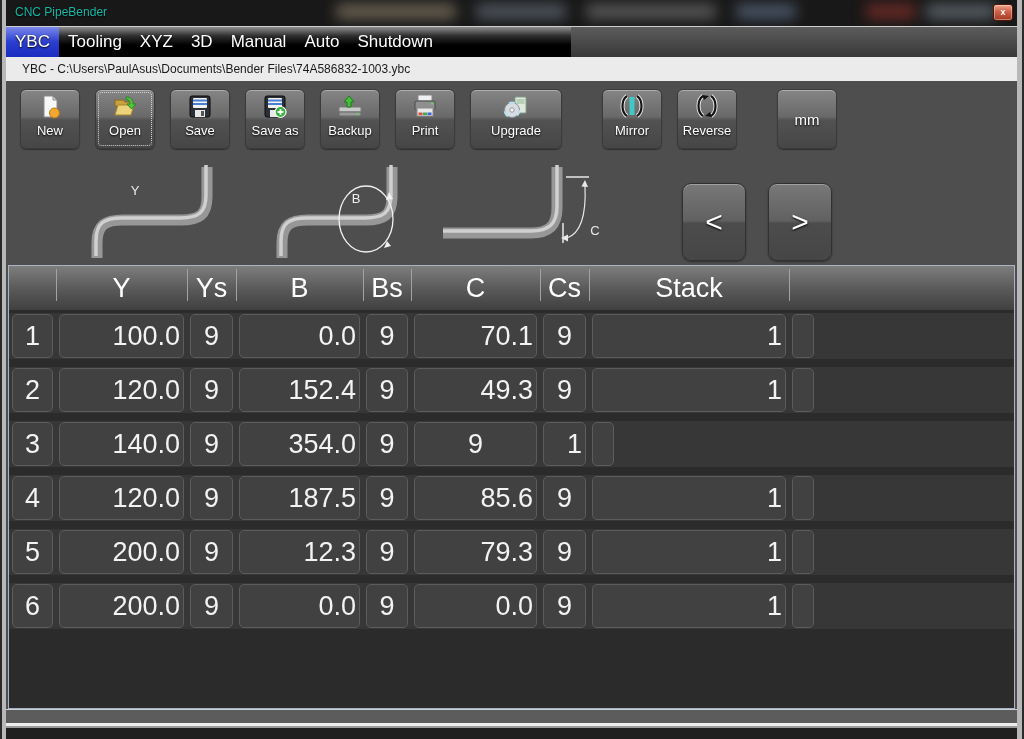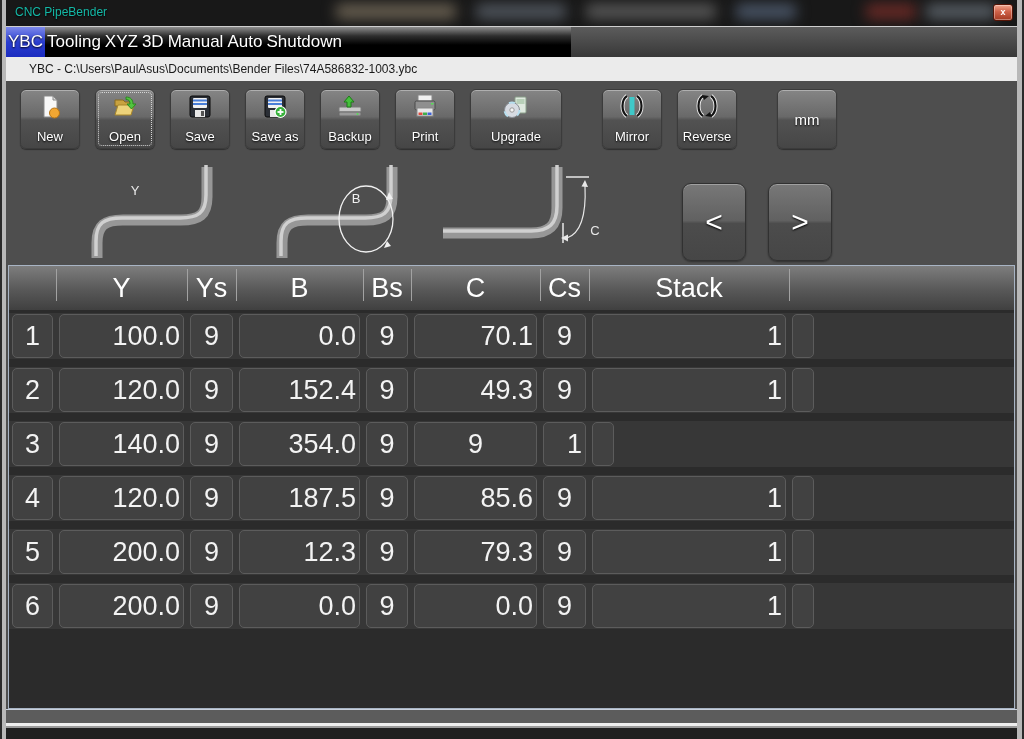"YBC" .menu-item { padding: 0 2px -> 0 9px }
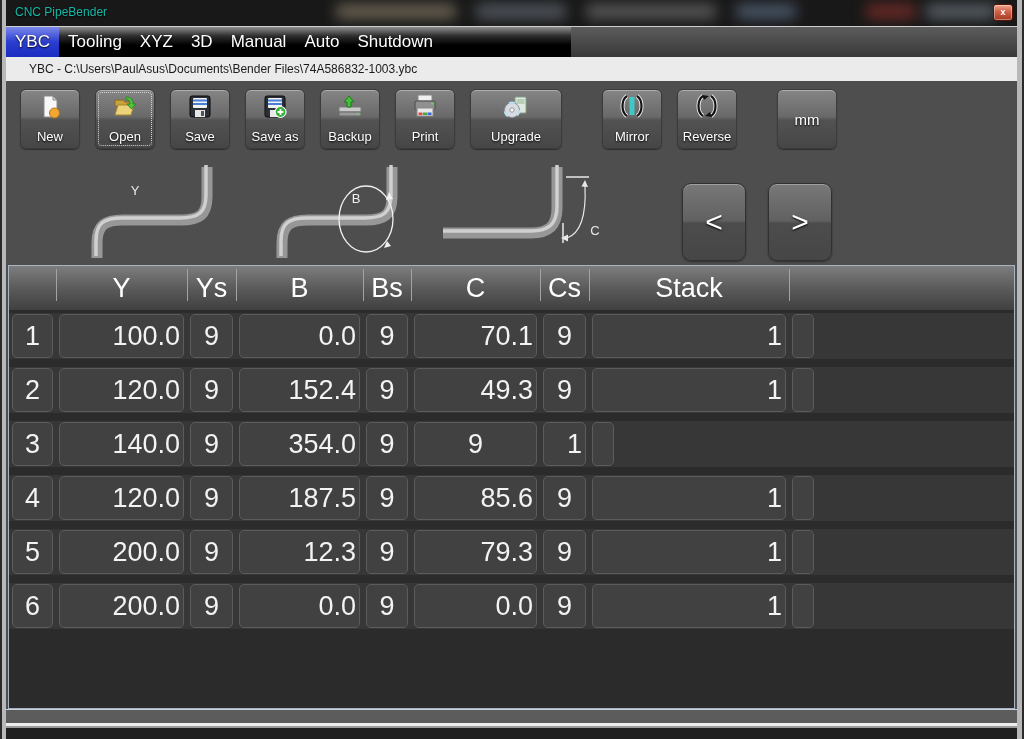"YBC - C:\Users\PaulAsus\Documents\Bender" .pathbar { padding-left: 23px -> 16px }
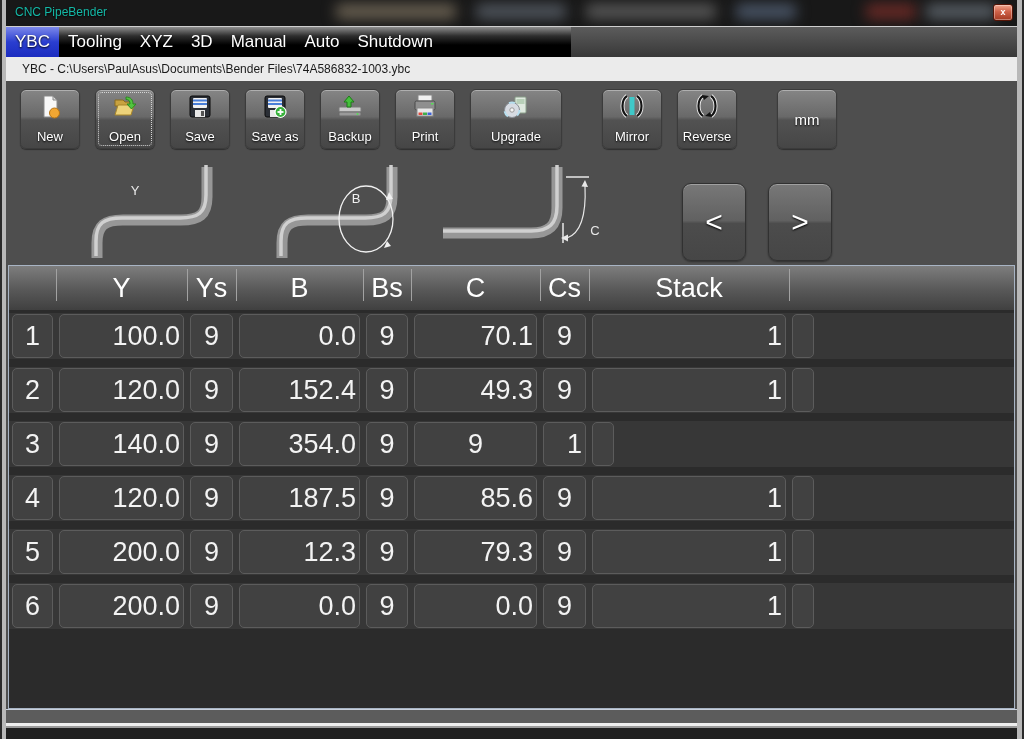"New" .tbtn { padding-bottom: 4px -> 10px }
